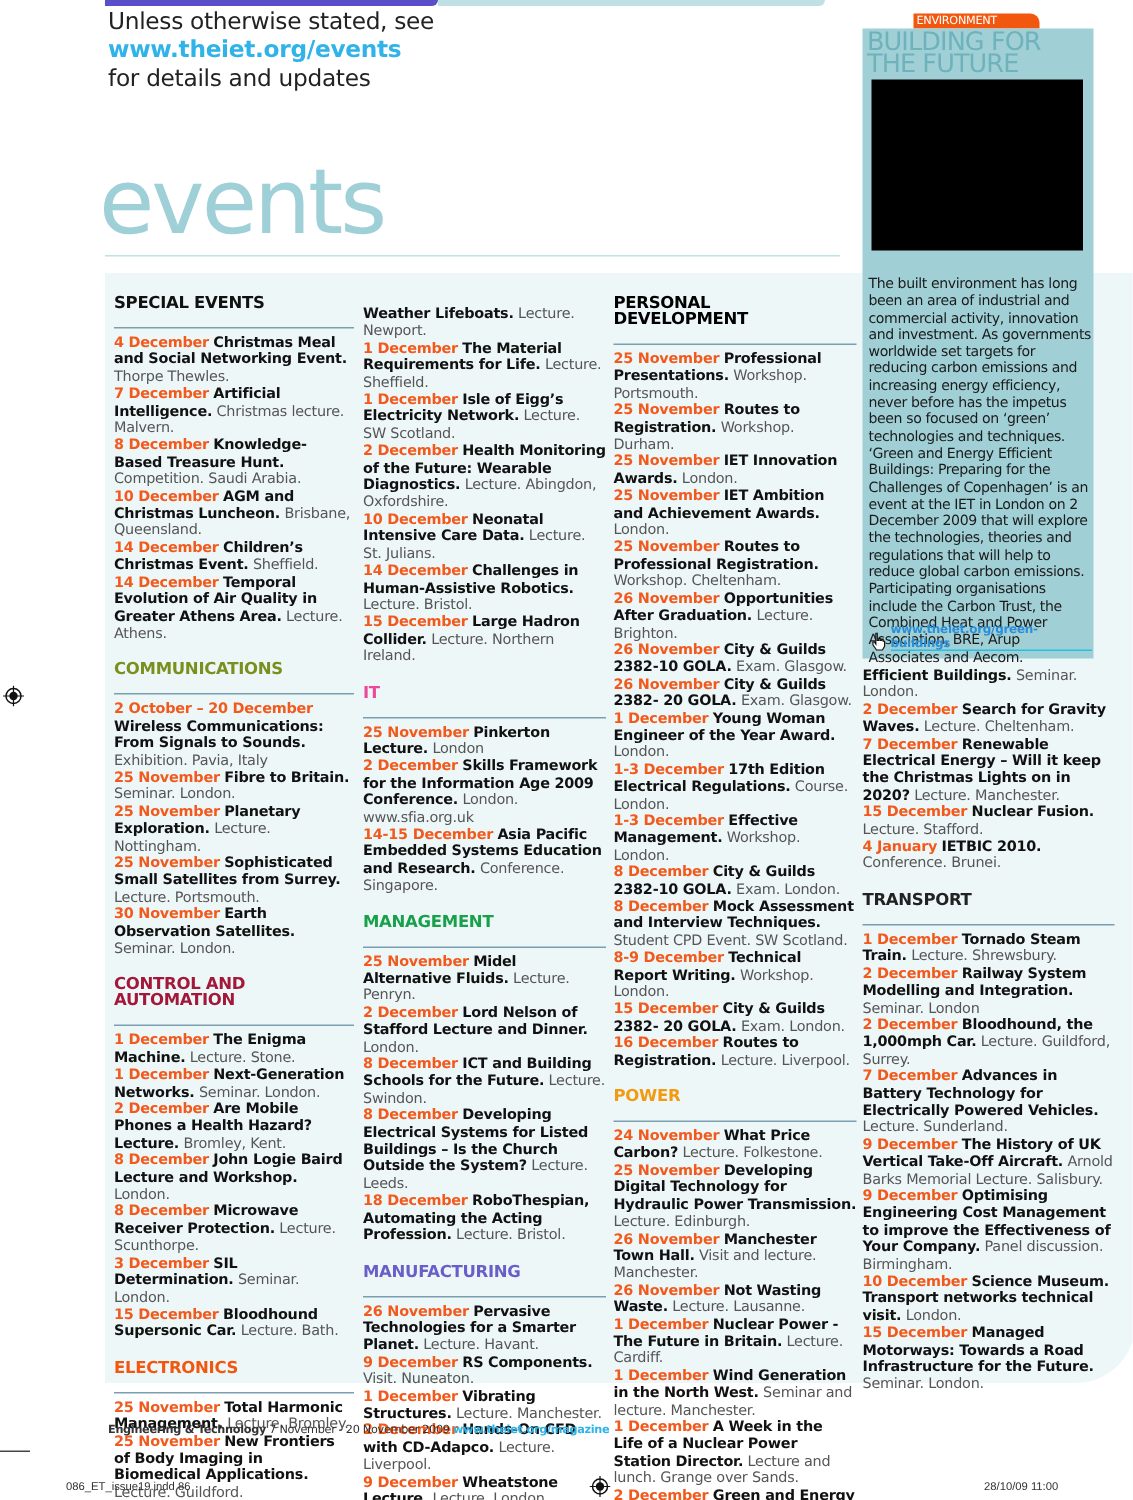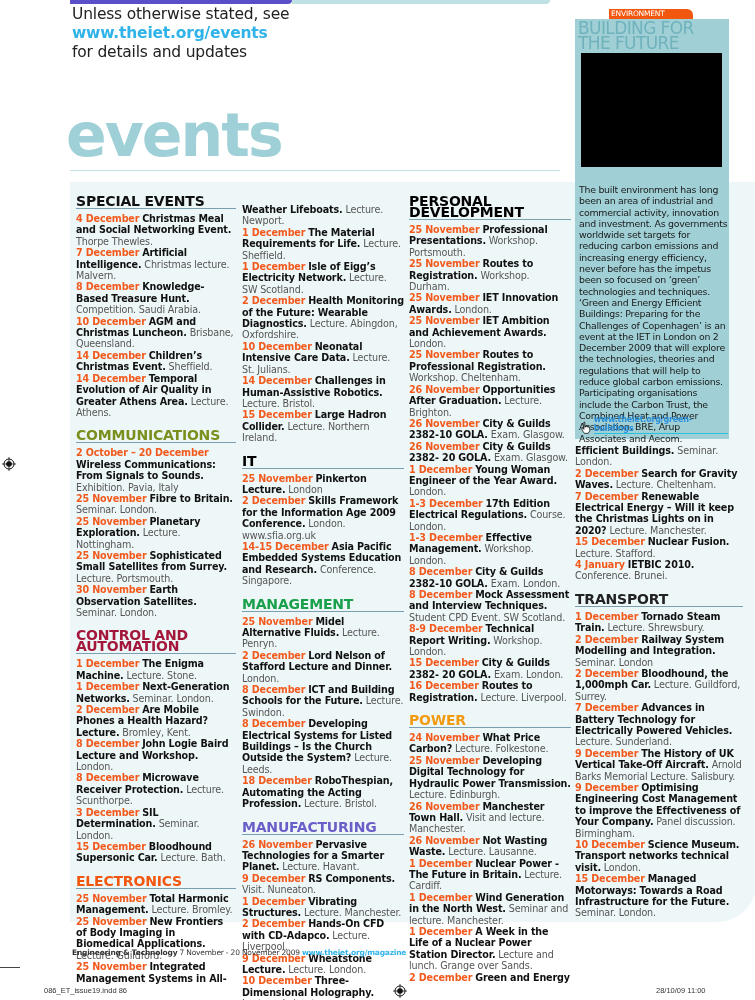"events" .big-title { font-weight: bold -> normal }
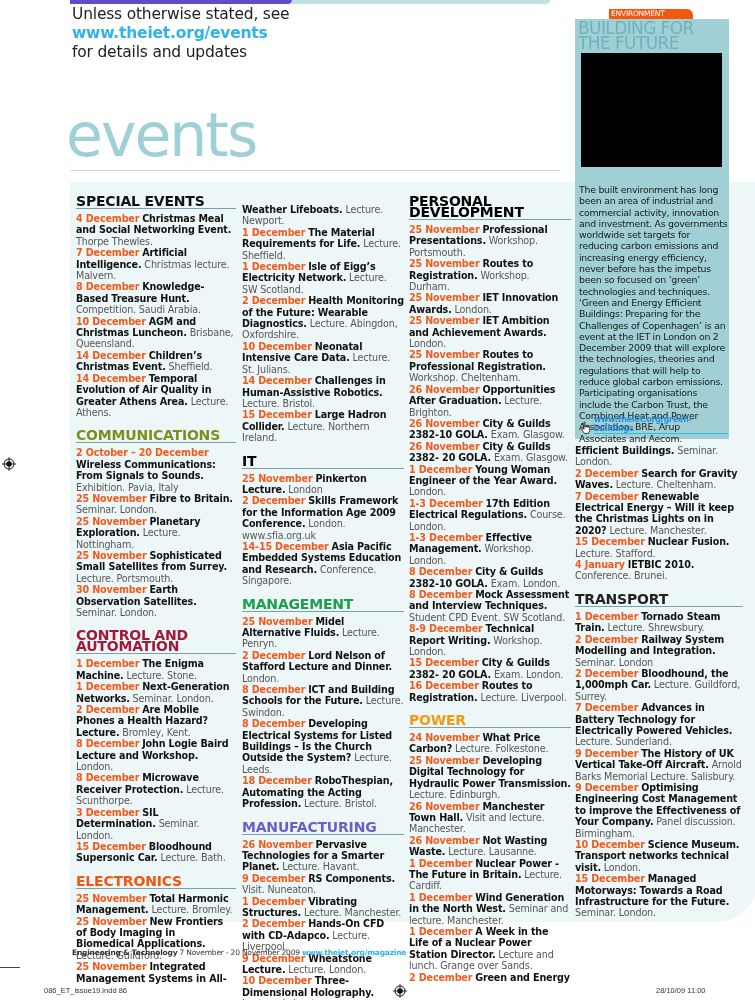"SPECIAL EVENTS" .section-head { font-size: 14px -> 11px; padding-bottom: 1px -> 11px }
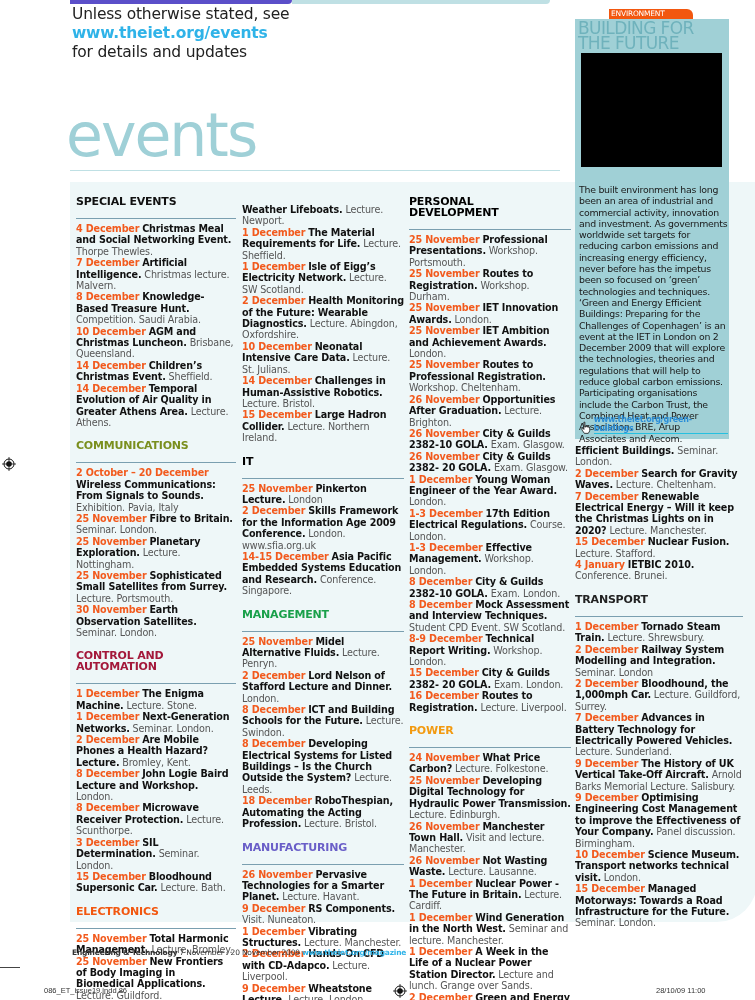"IT" div.section-head { color: #000000 -> #ec4899 }
